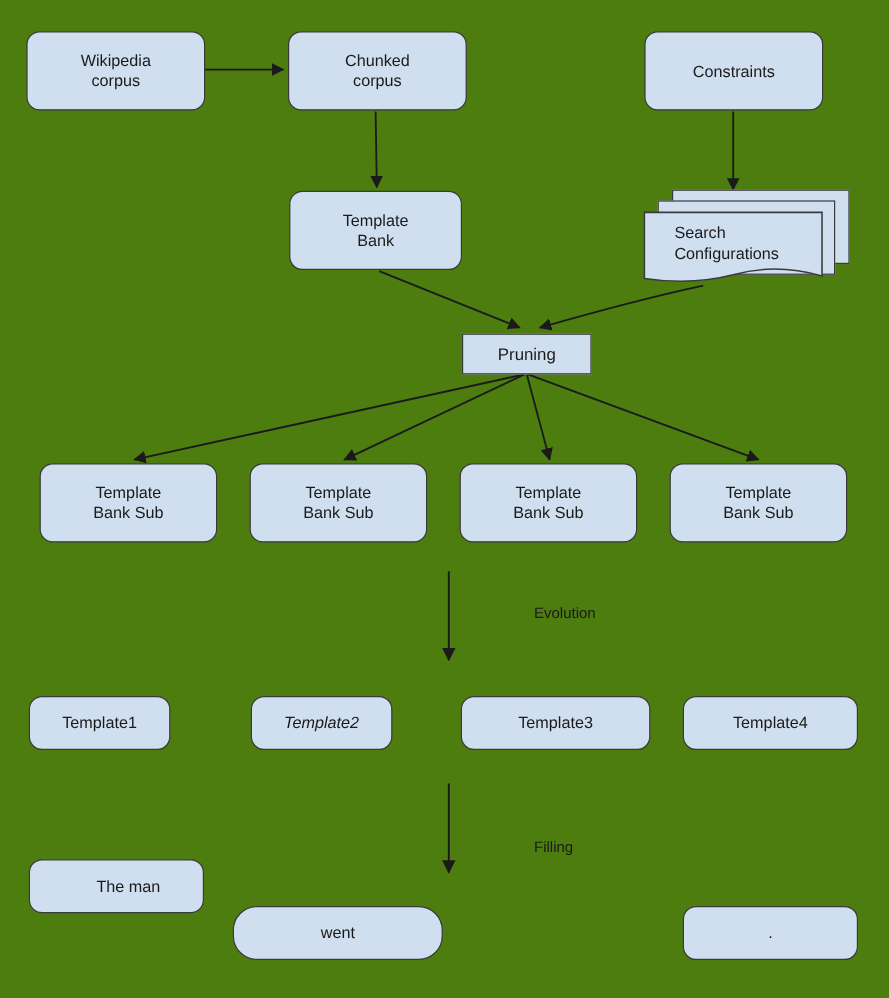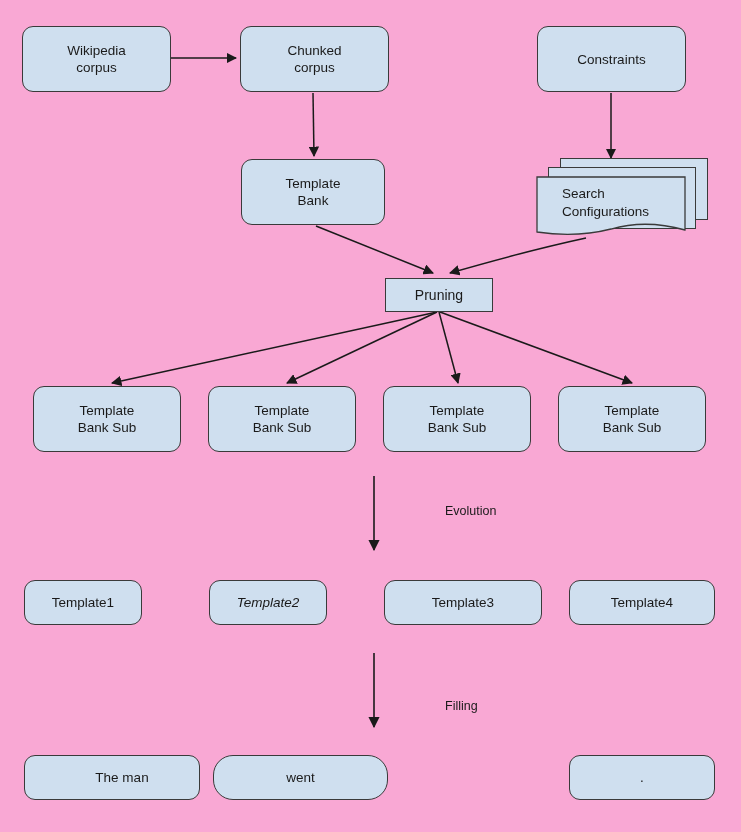"Wikipedia" #canvas { background: #f9a8d4 -> #4d7c0f }
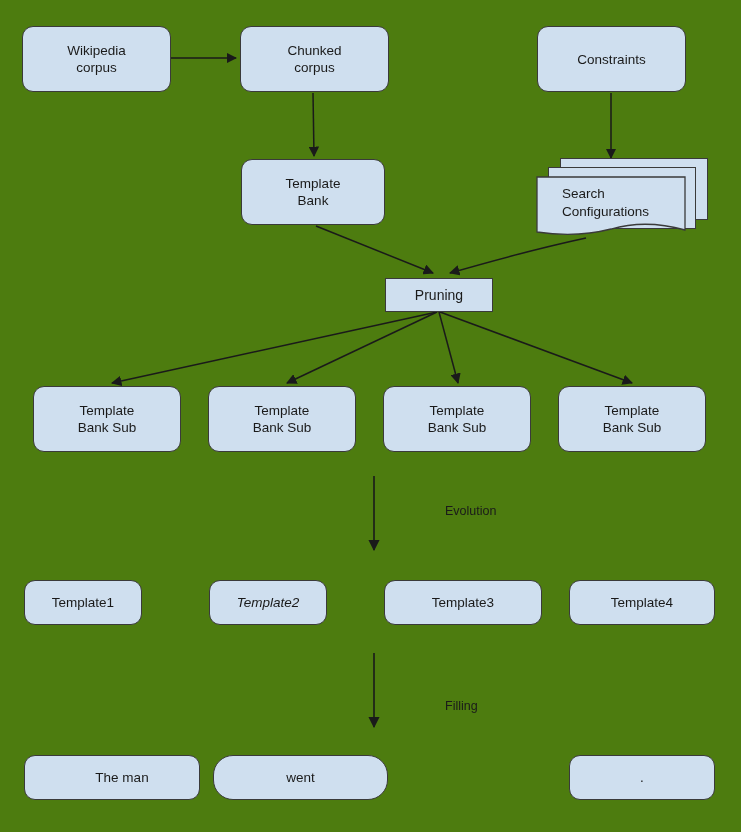"The man" div.node { top: 755px -> 716px; width: 176px -> 146px }
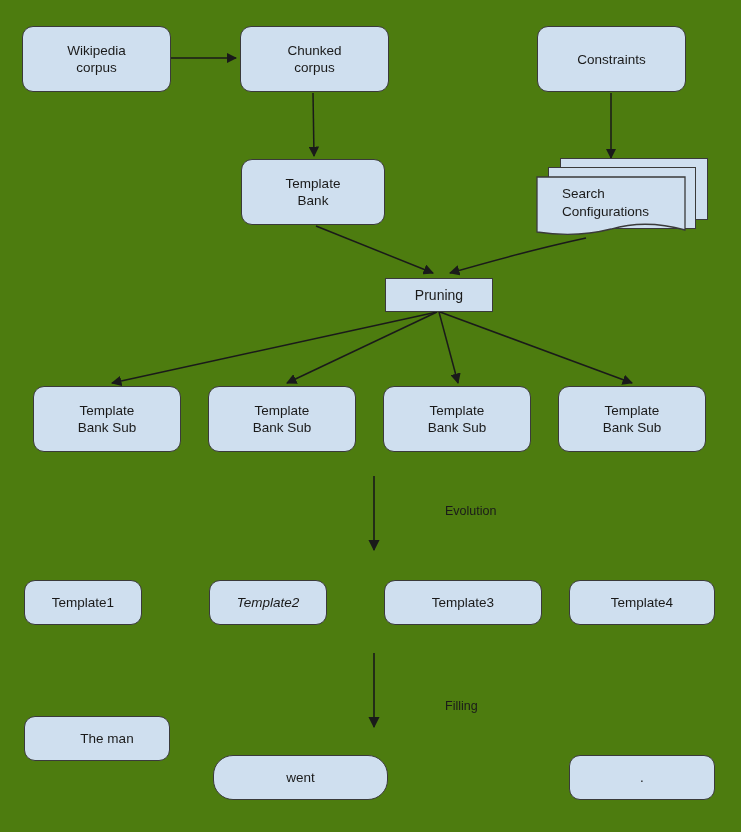"went" div.node { left: 213px -> 194px }
